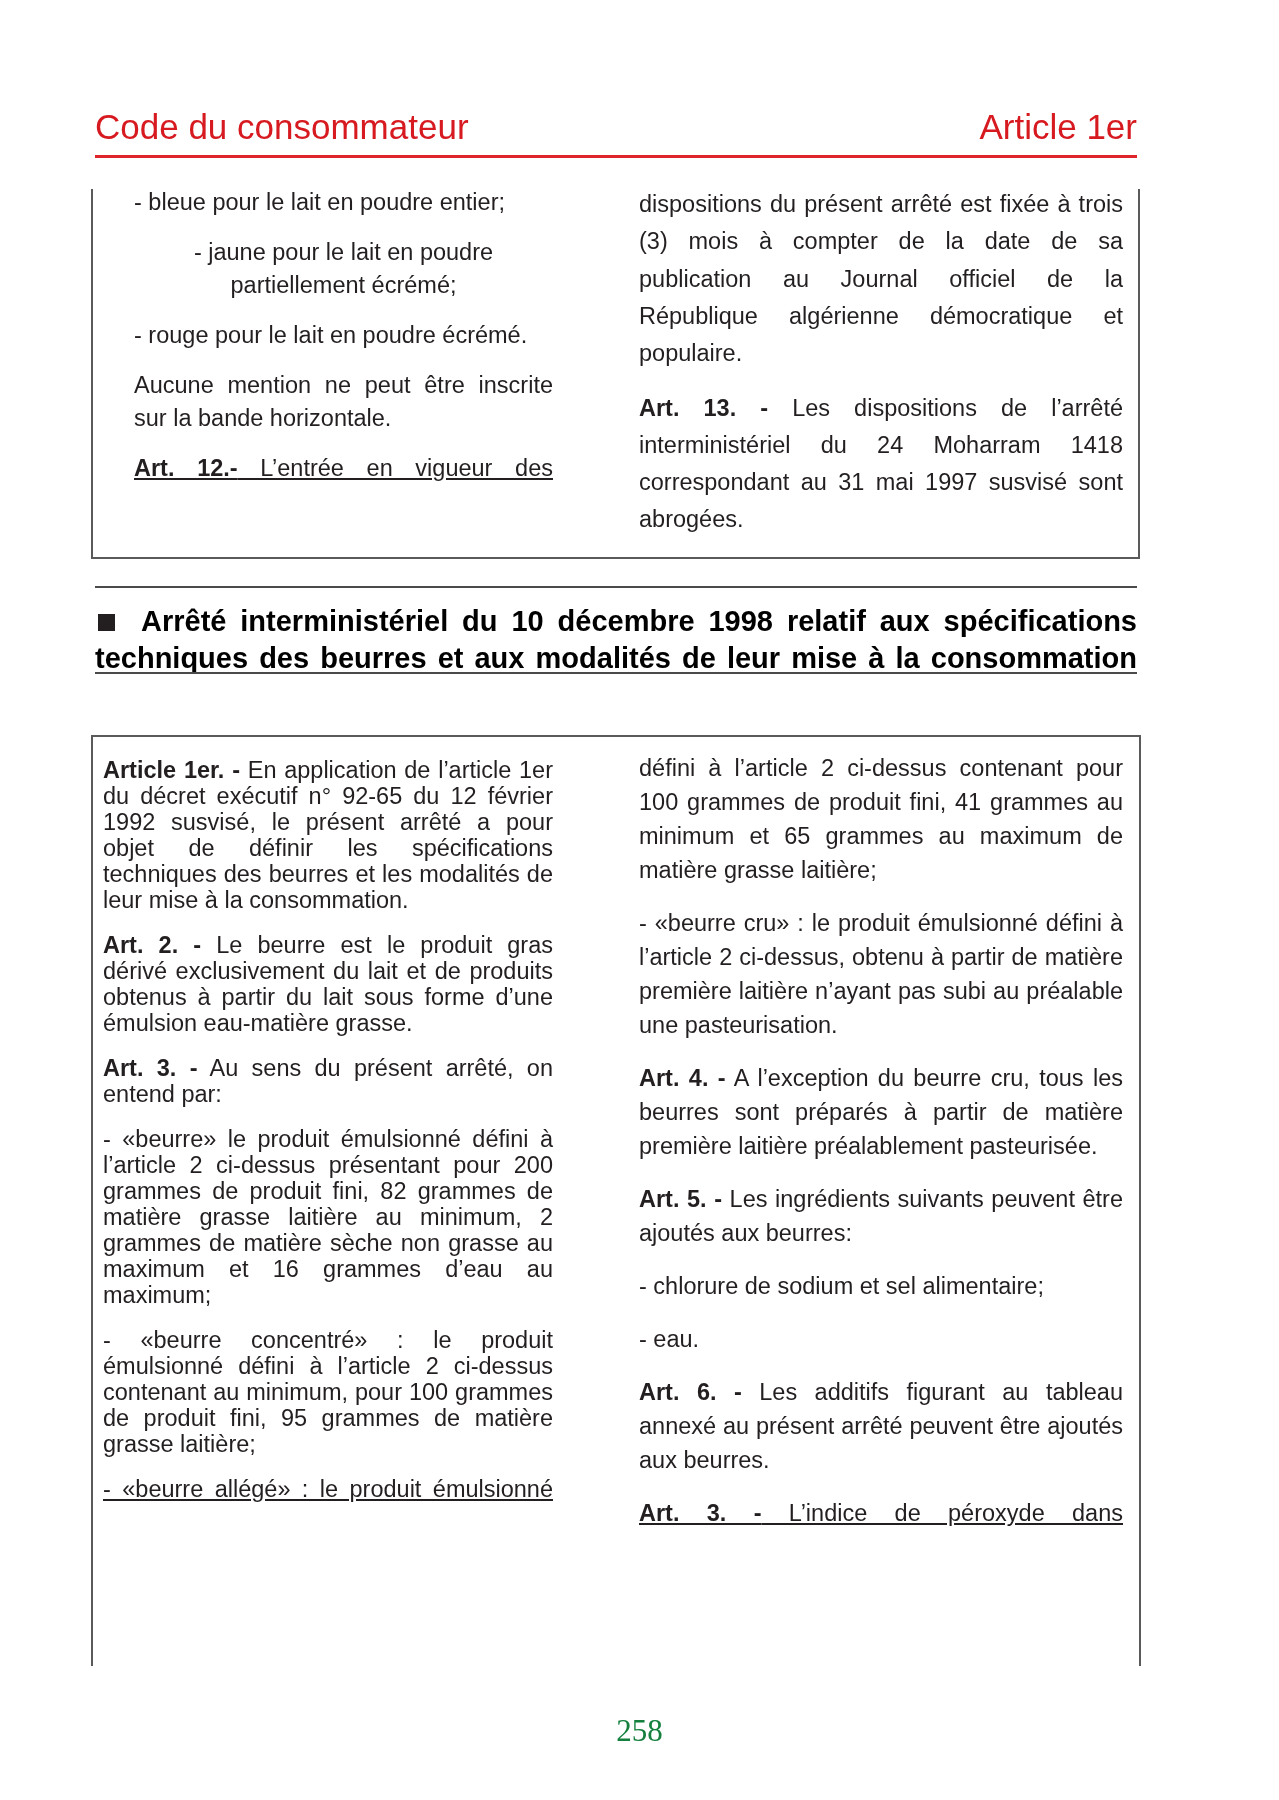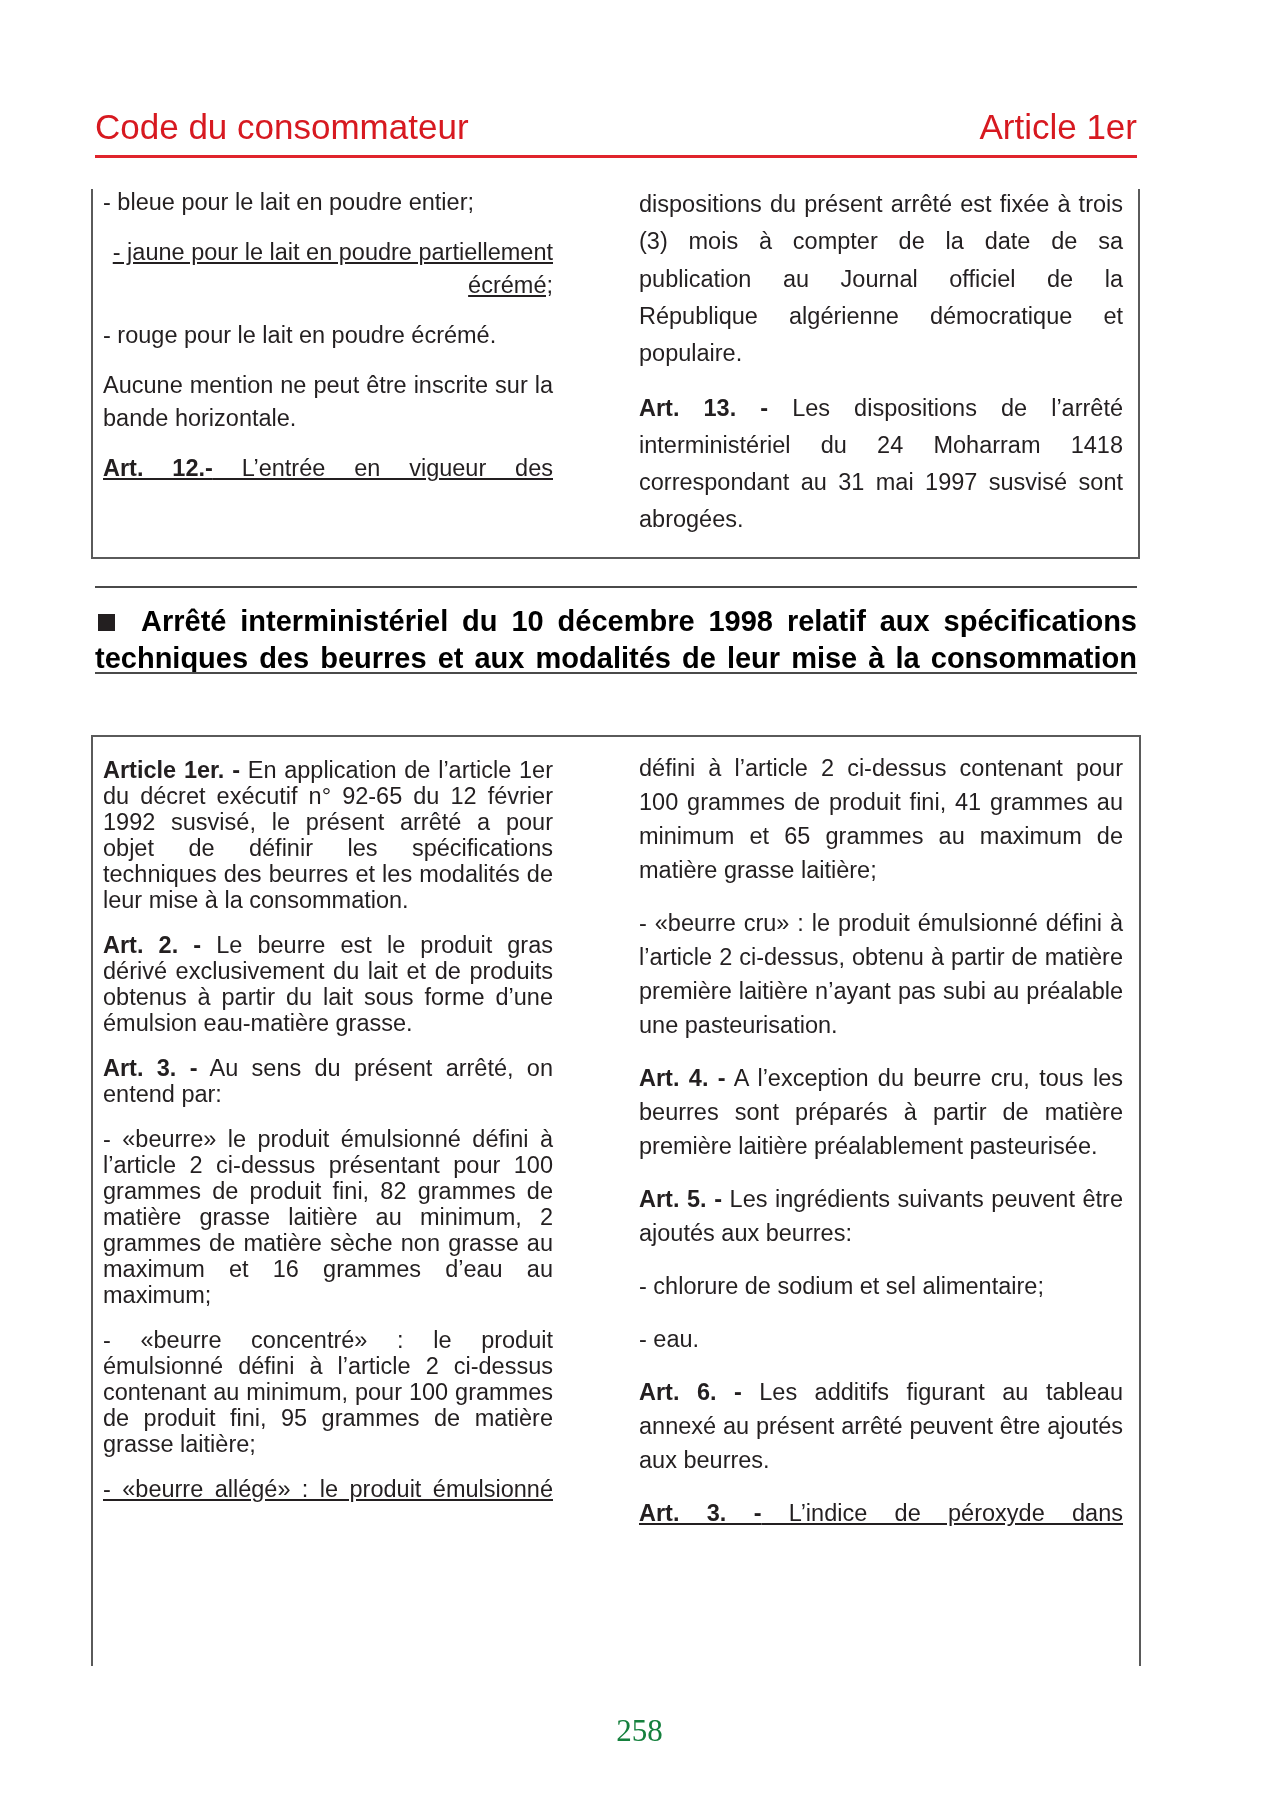"- bleue pour le lait" .b1-left p { margin-left: none -> 31px }
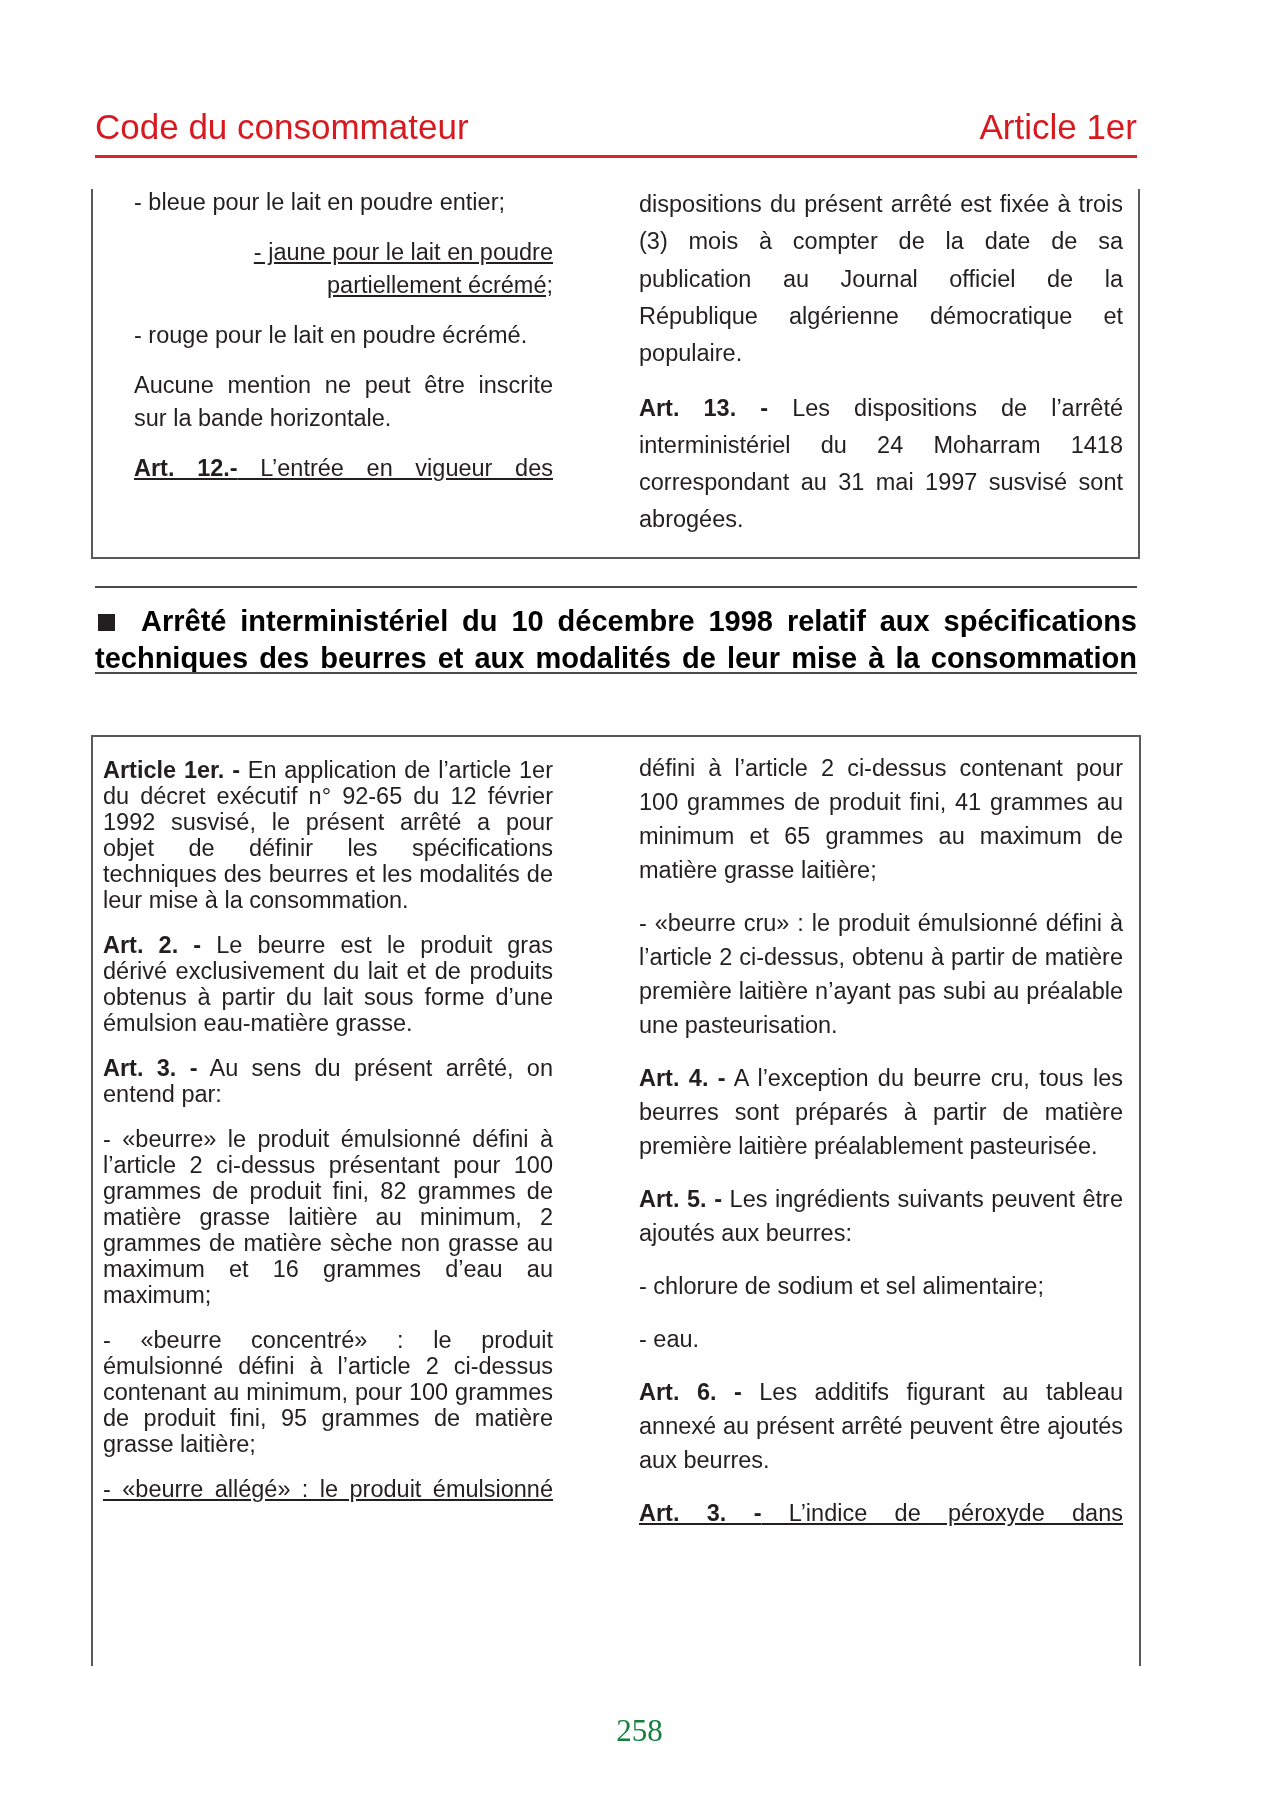"- jaune pour le lait" p { text-align: right -> center; text-decoration: underline -> none }
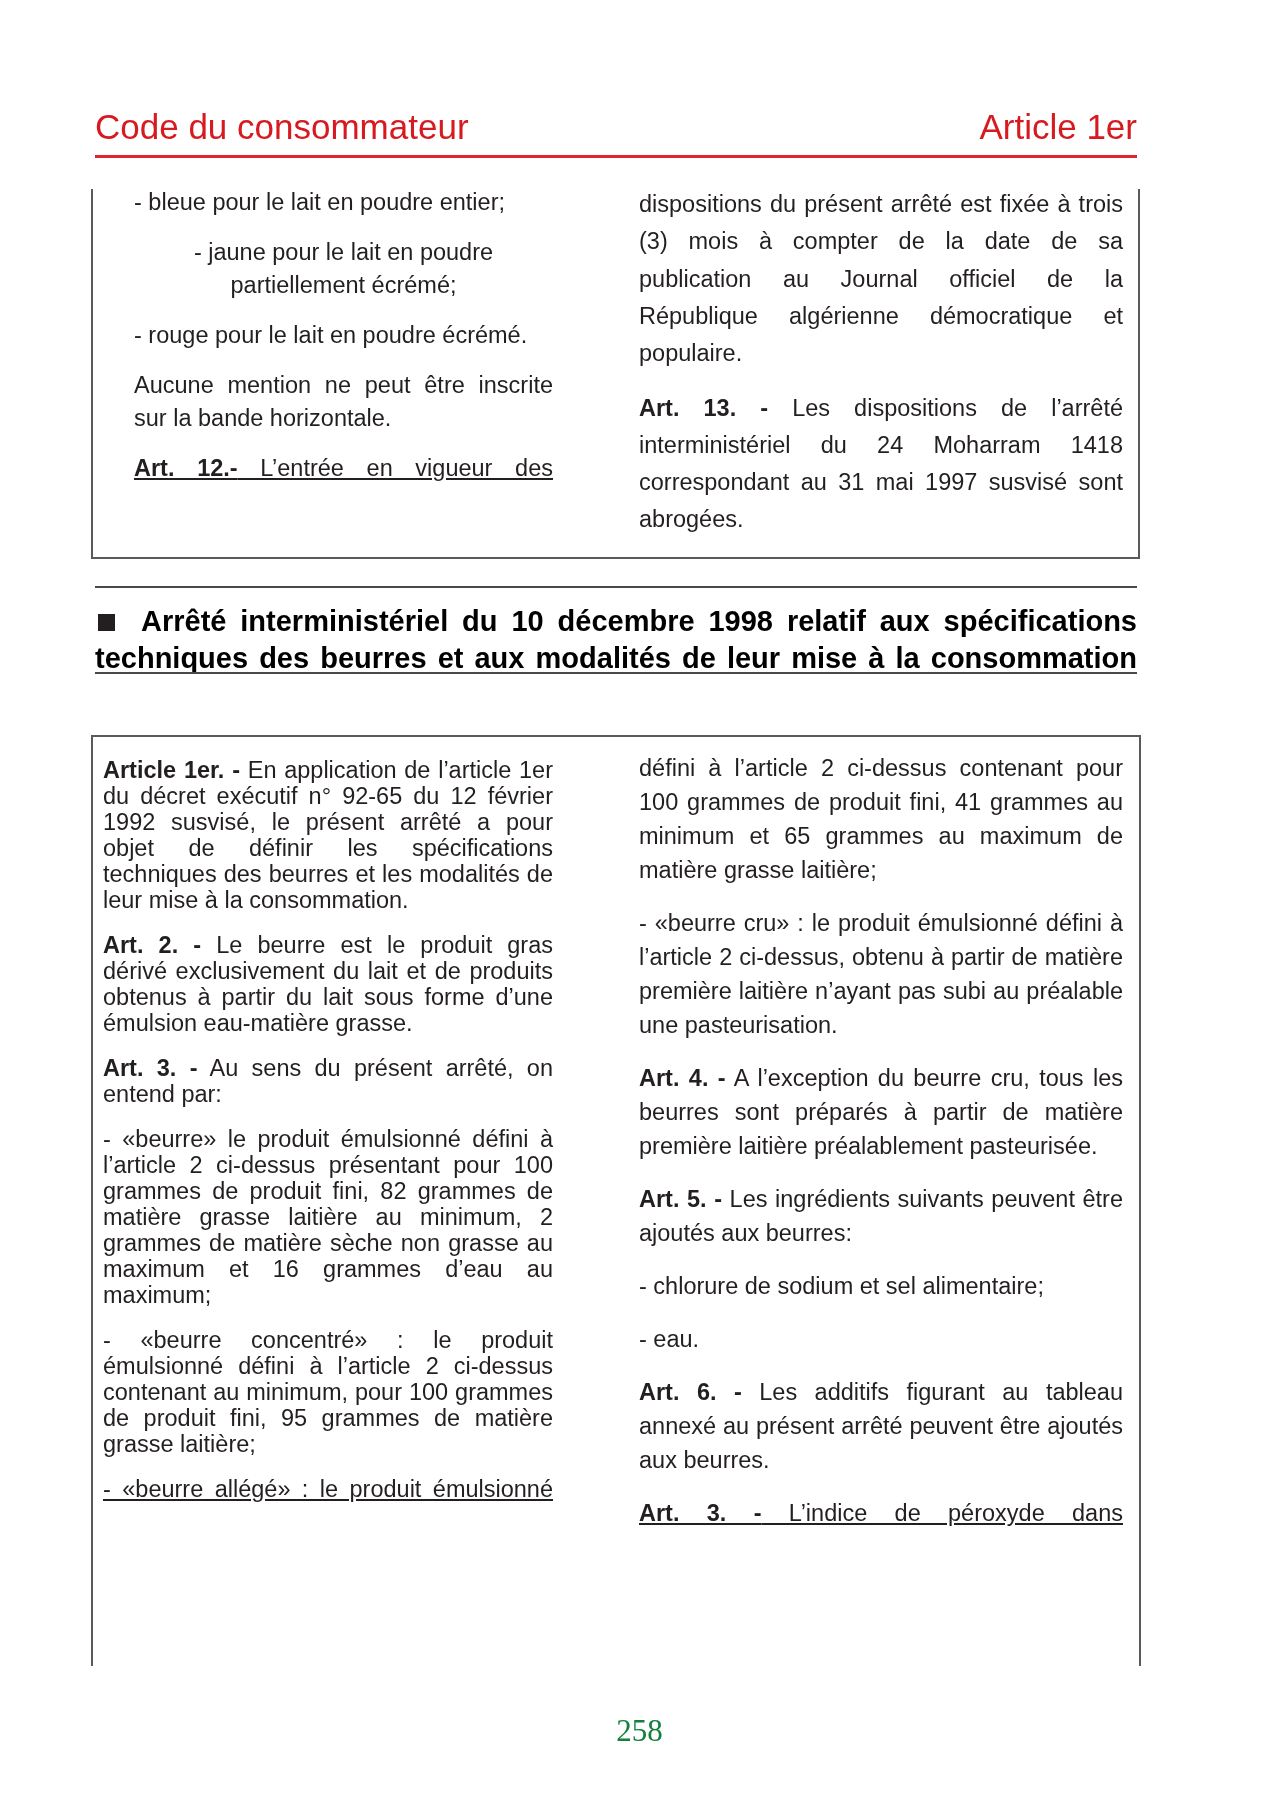"- «beurre» le produit émulsionné" span { text: 100 -> 200 }
